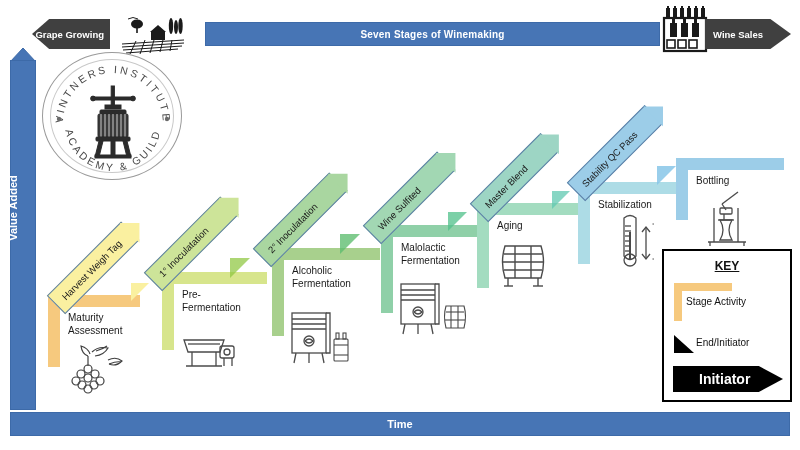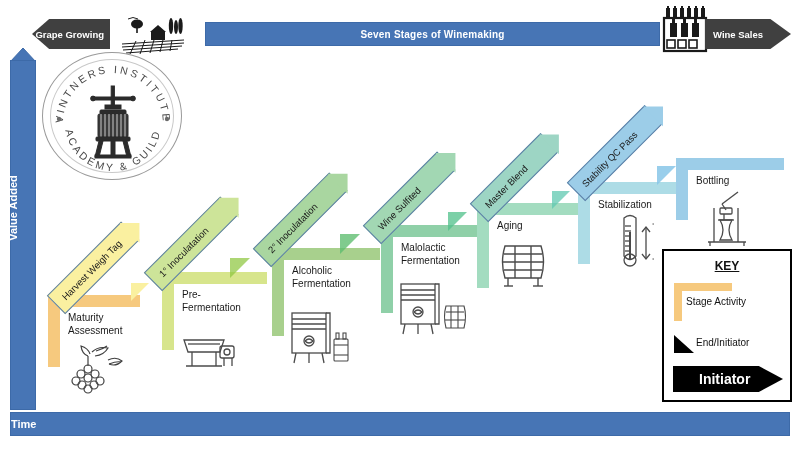"Time" .axis-x { justify-content: none -> center }
